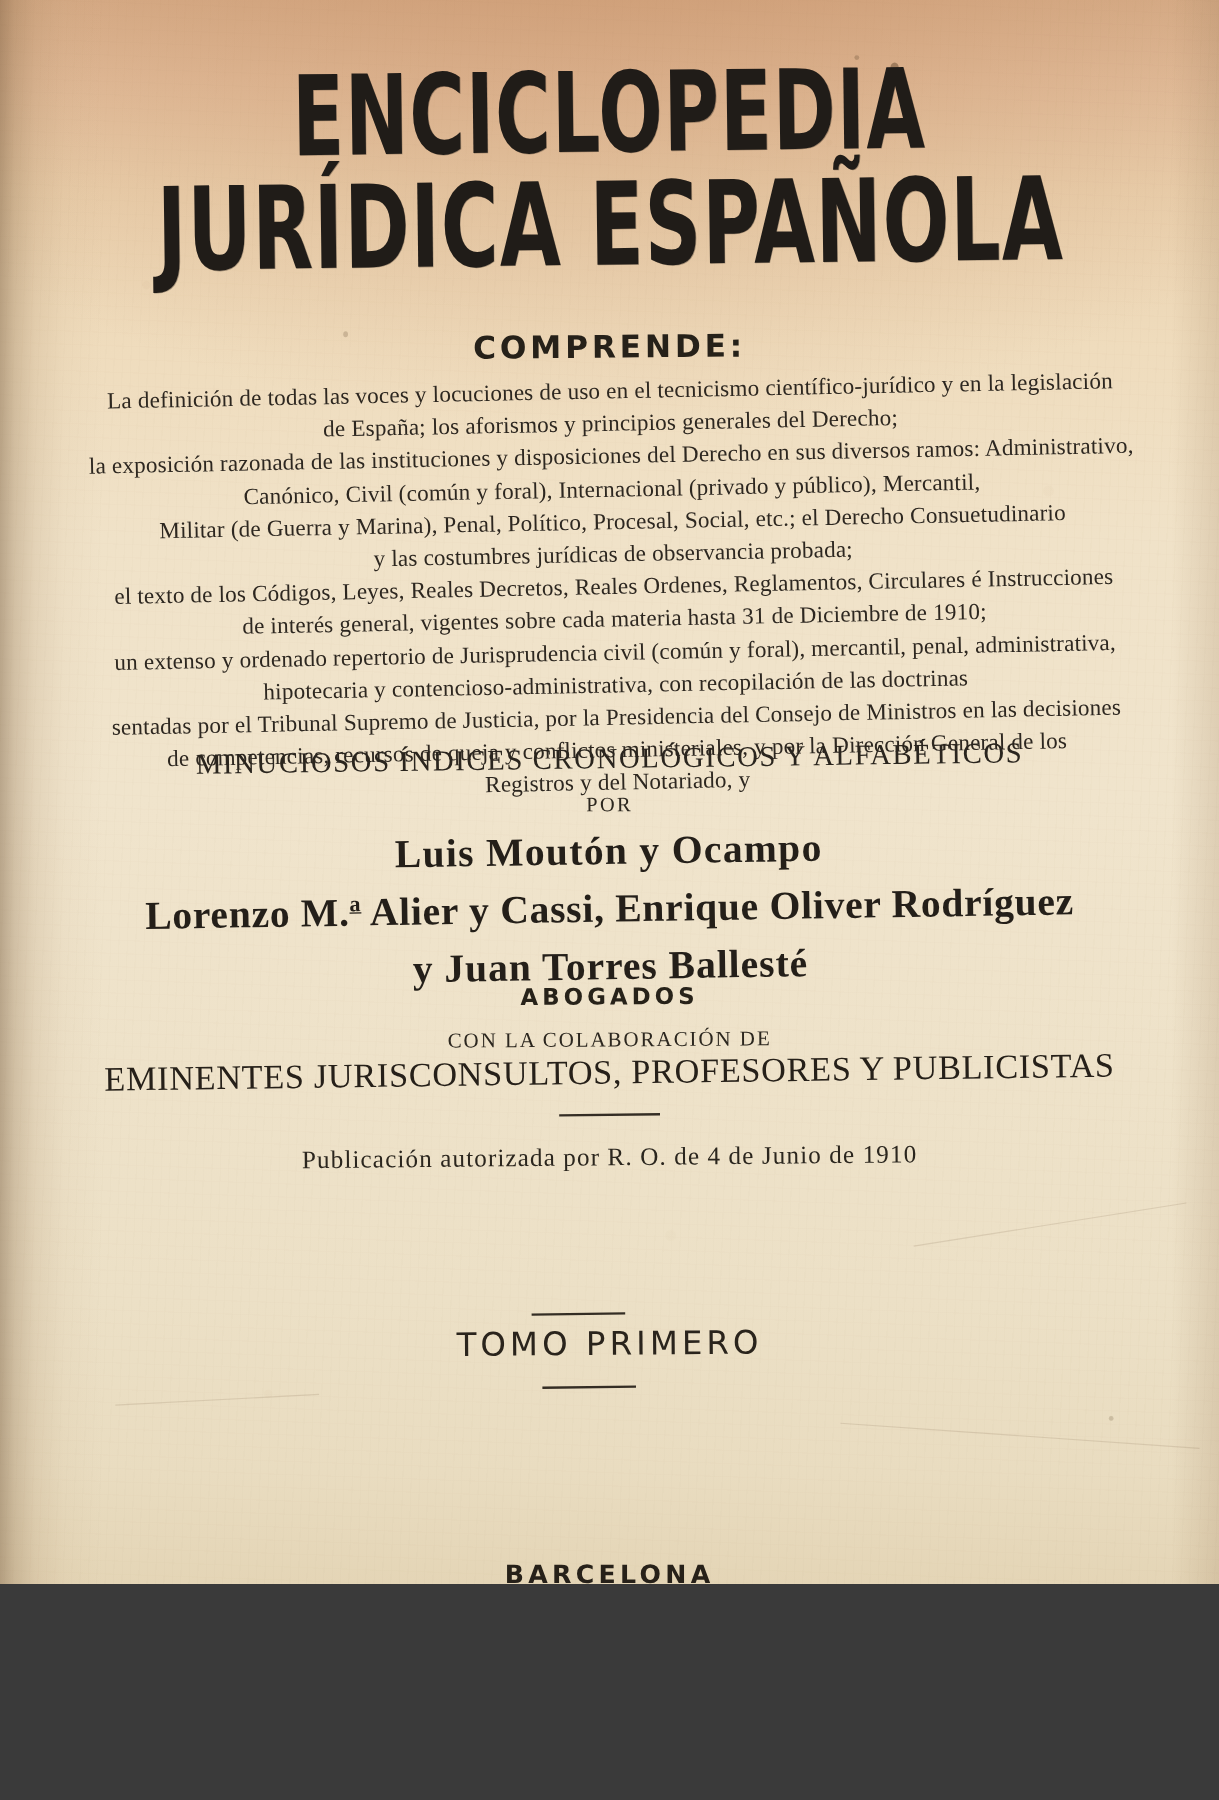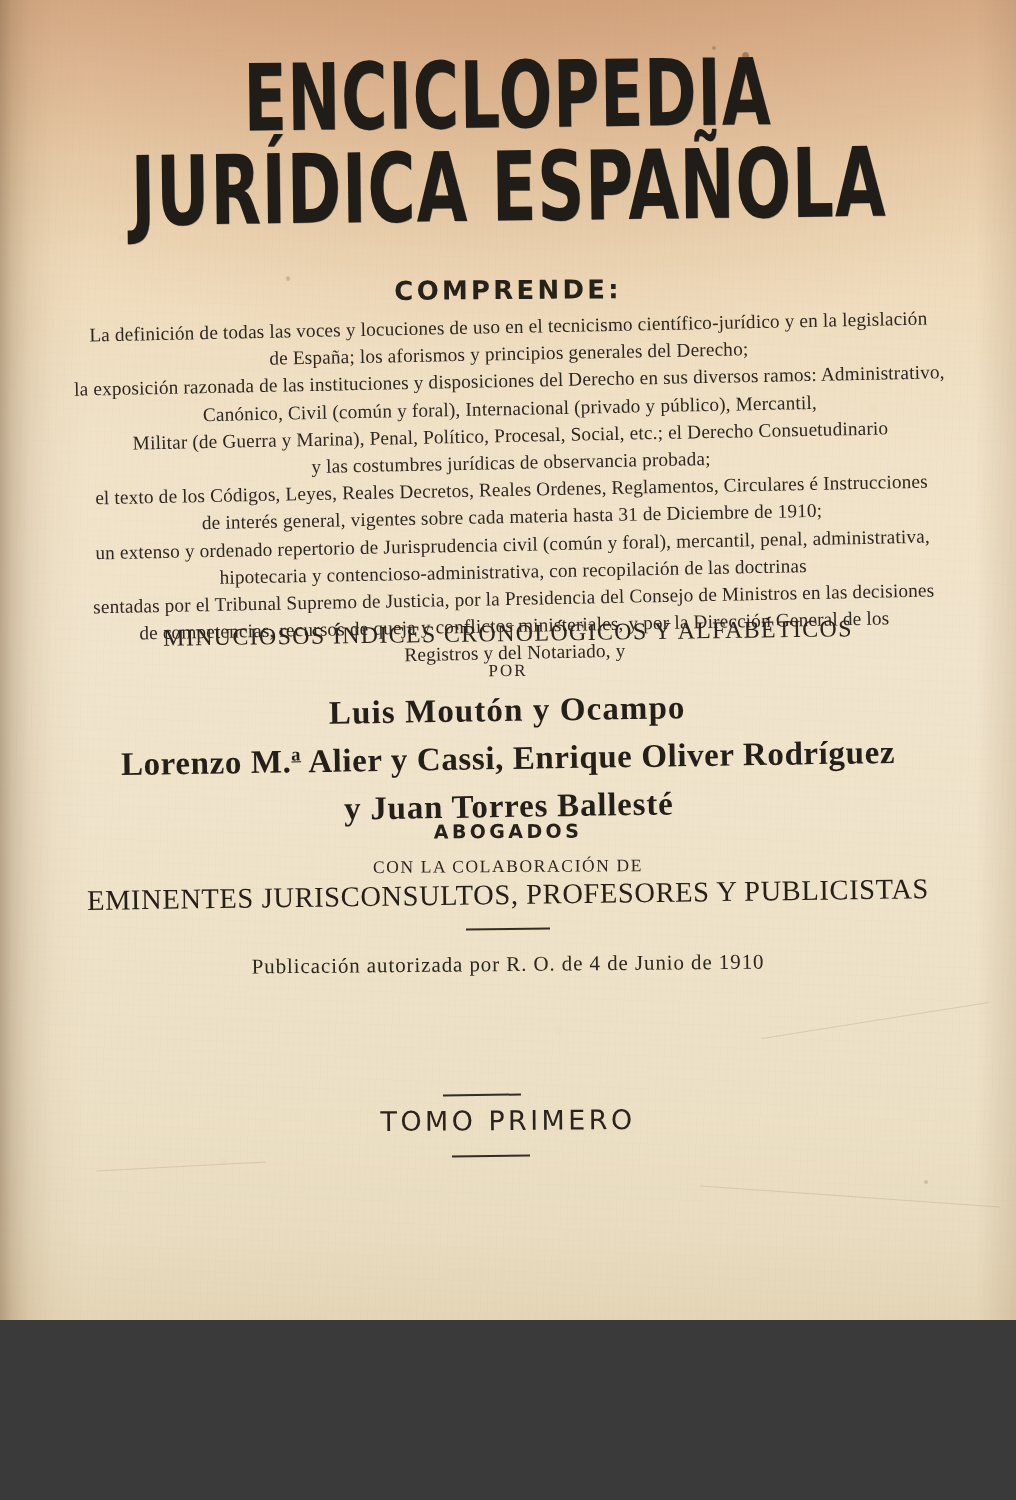"BARCELONA" div.imprint-city { html: none -> <div>BARCELONA</div> }
